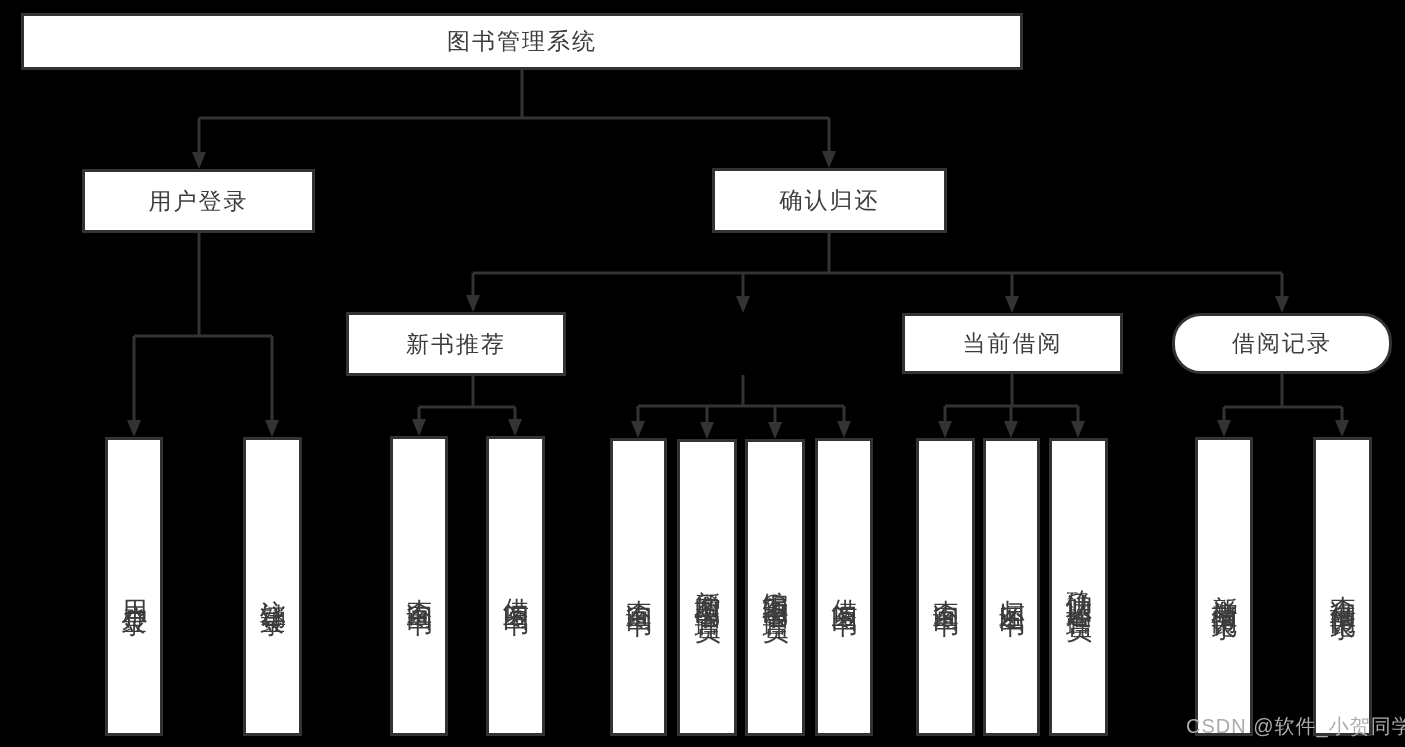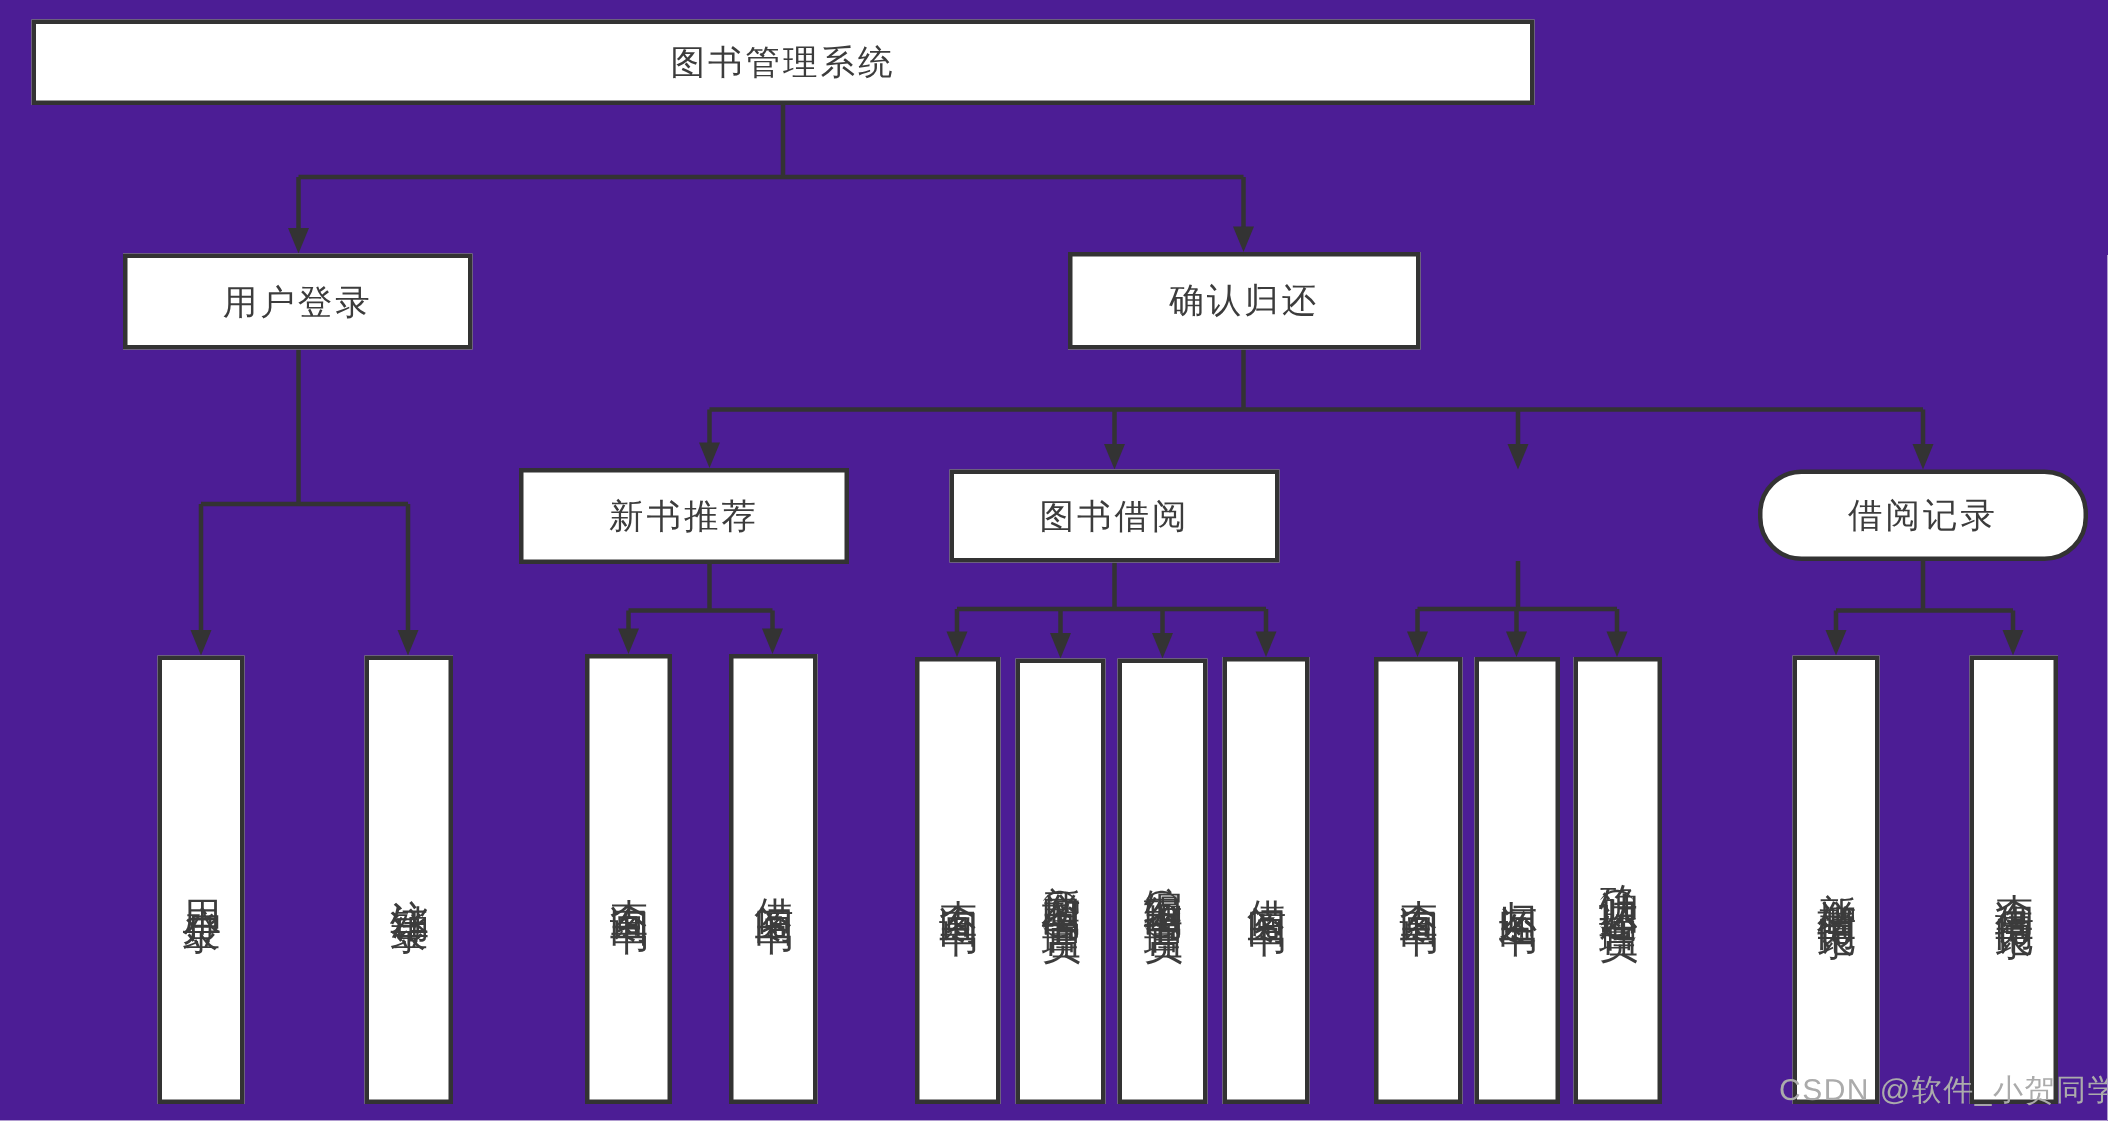"图书管理系统" .canvas { background: #4c1d95 -> #000000 }
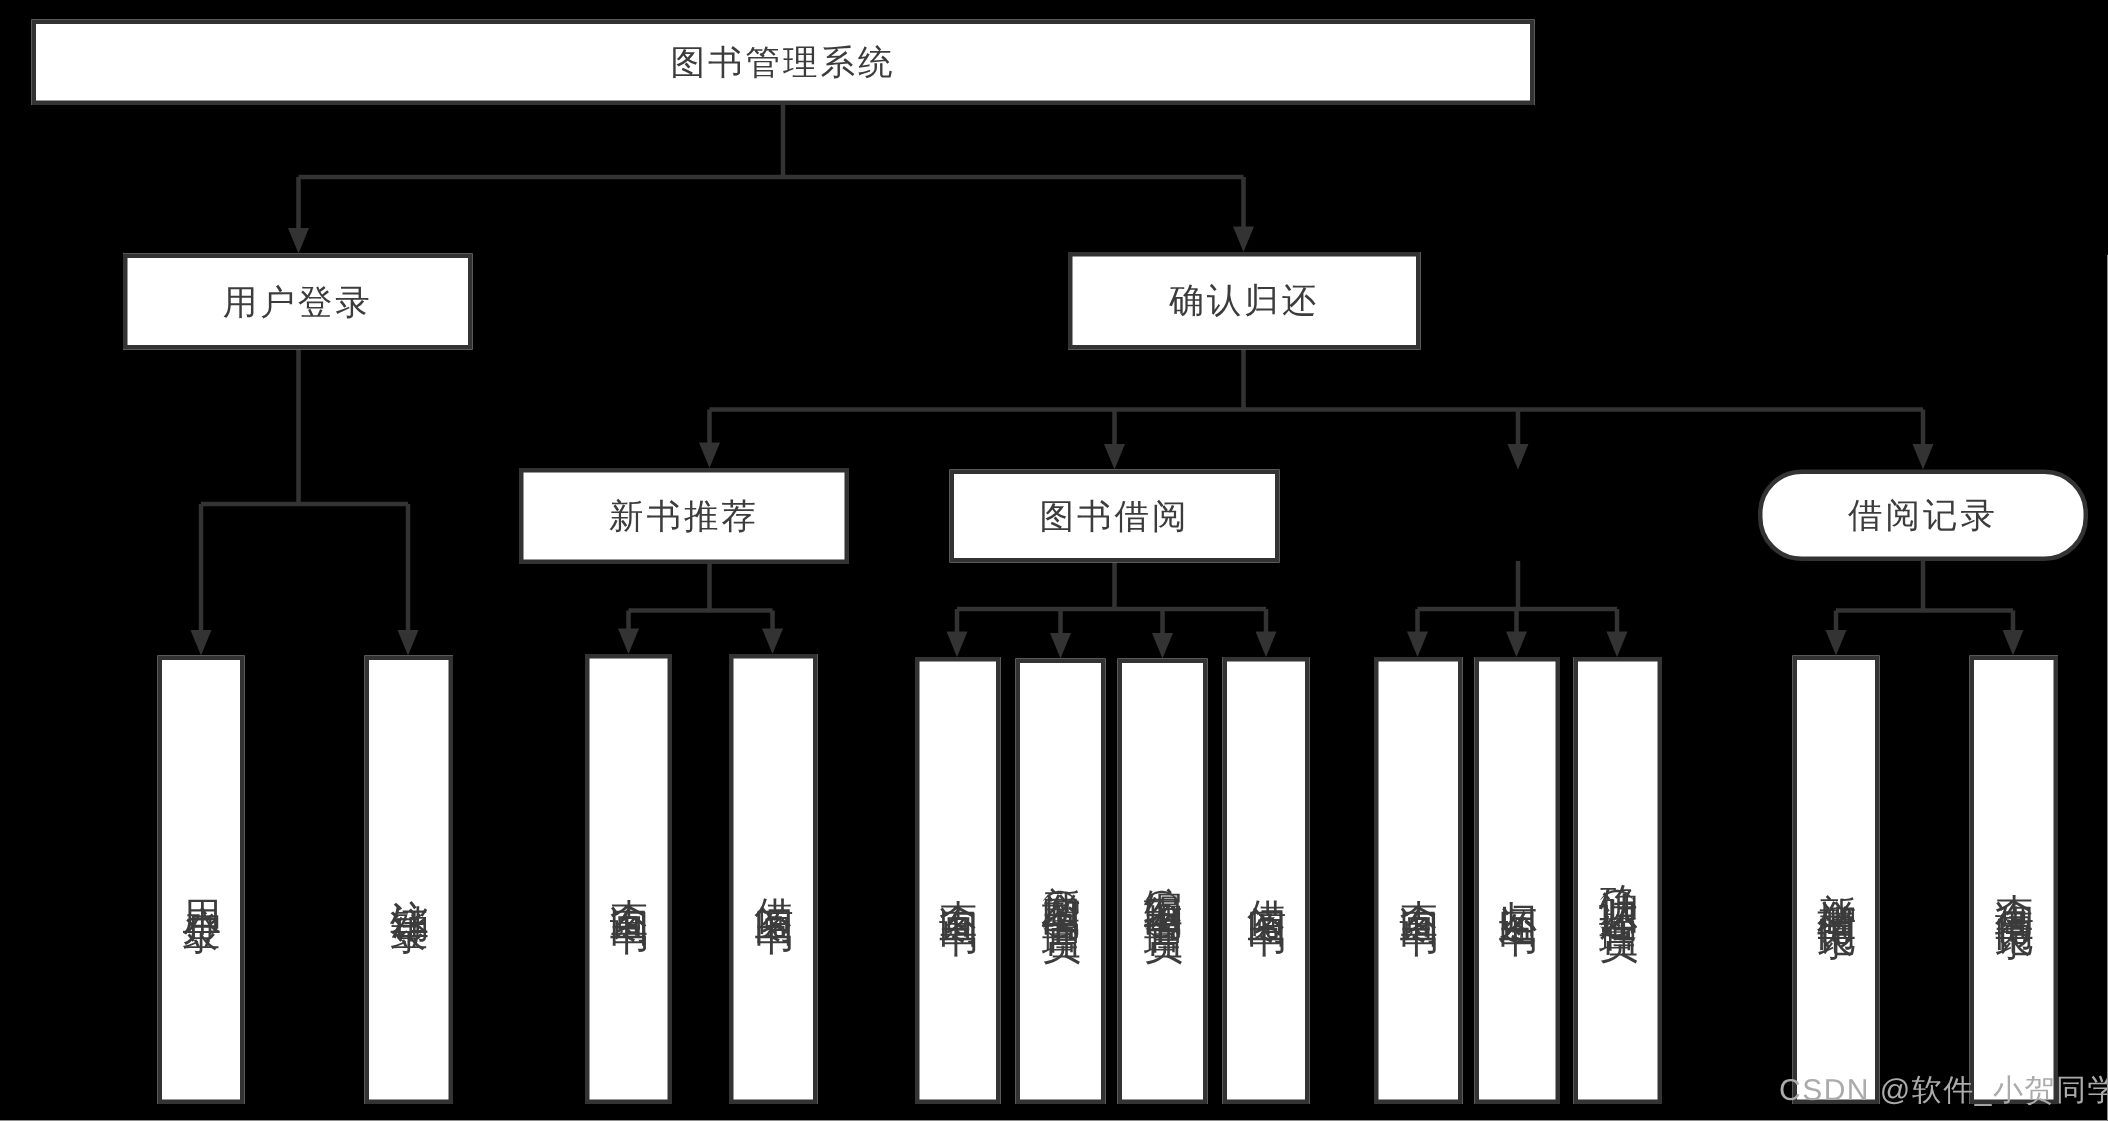"图书借阅" div.box { html: <div>图书借阅</div> -> none }
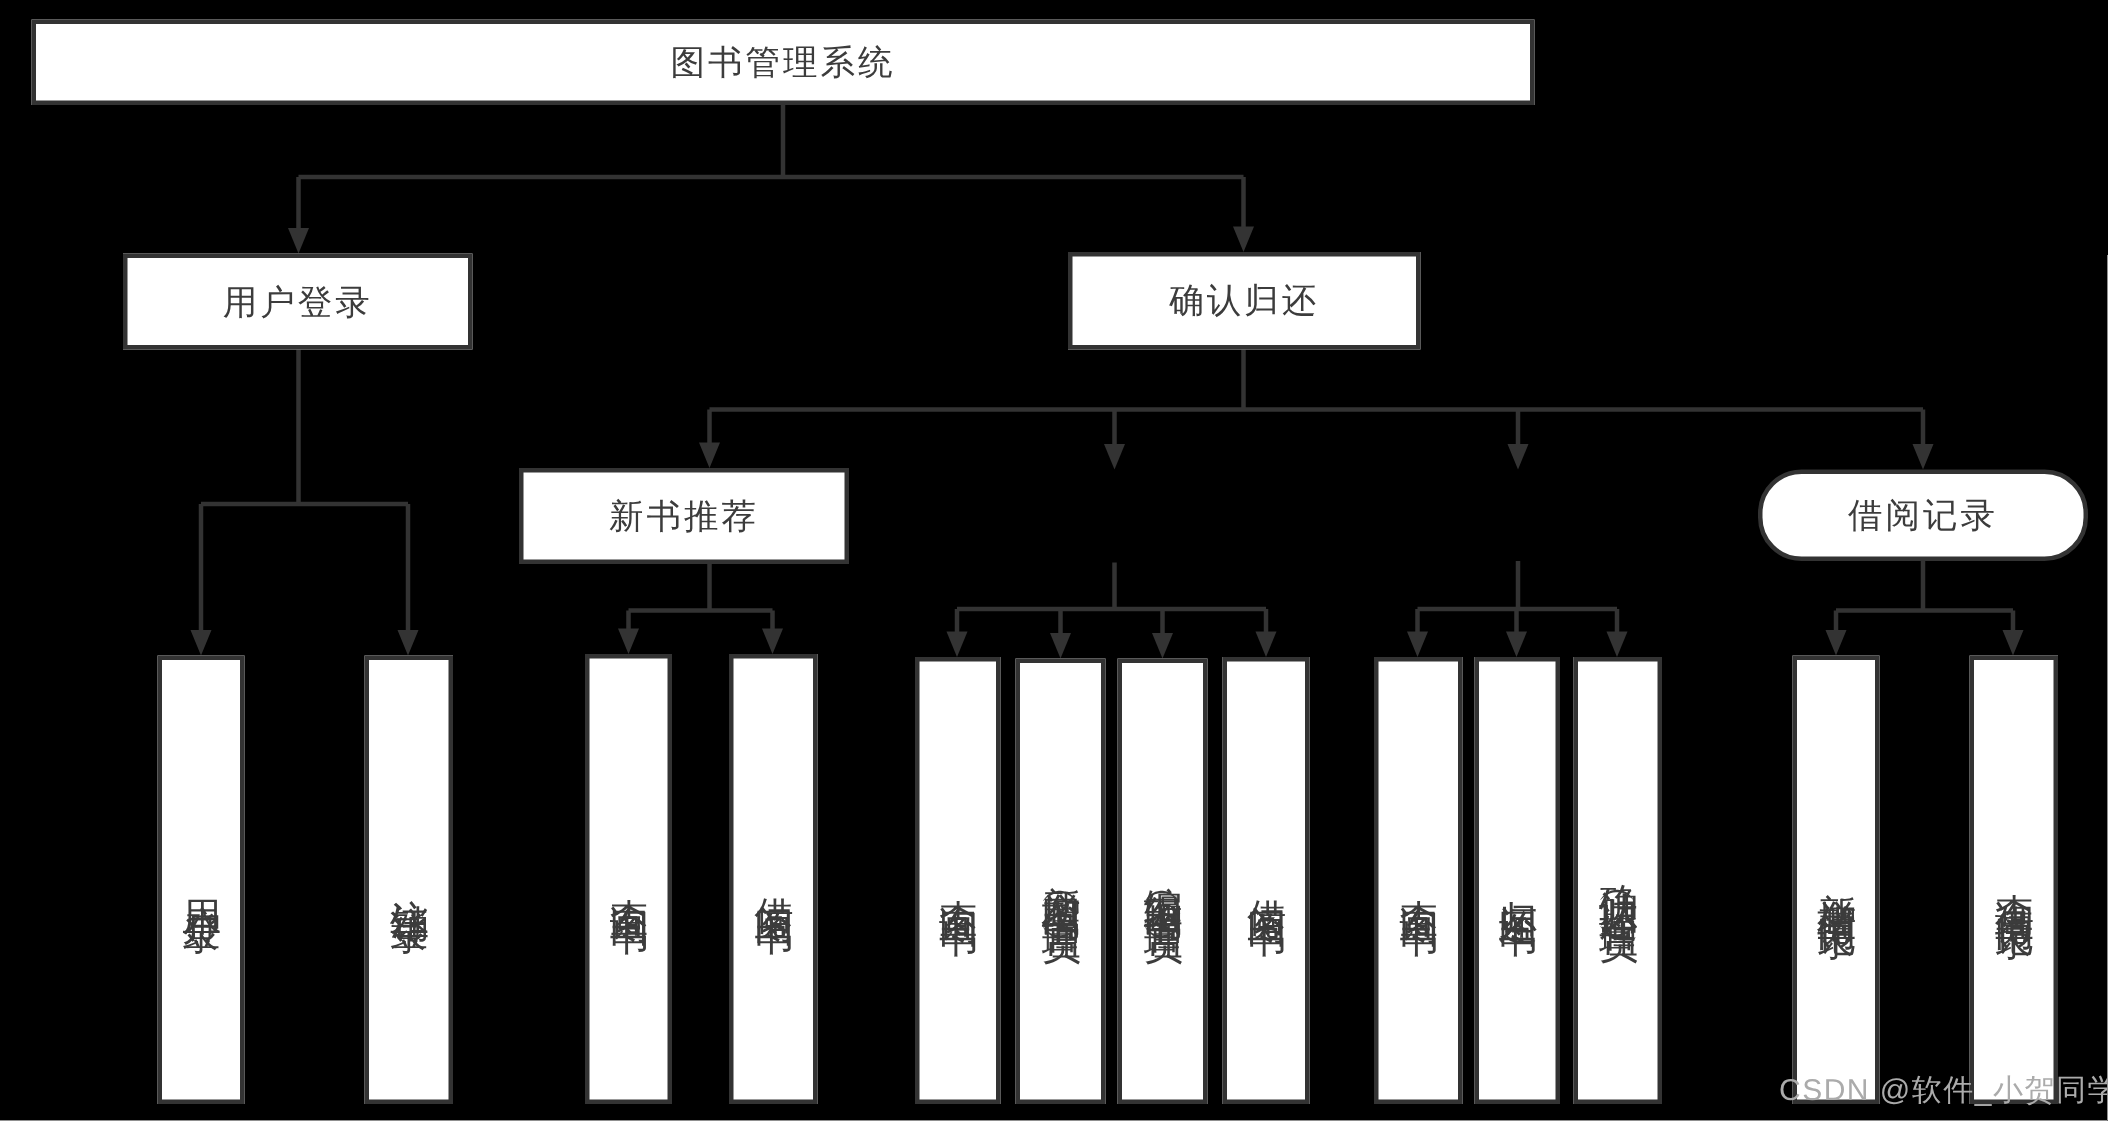"当前借阅" div.box { html: none -> <div>当前借阅</div> }
